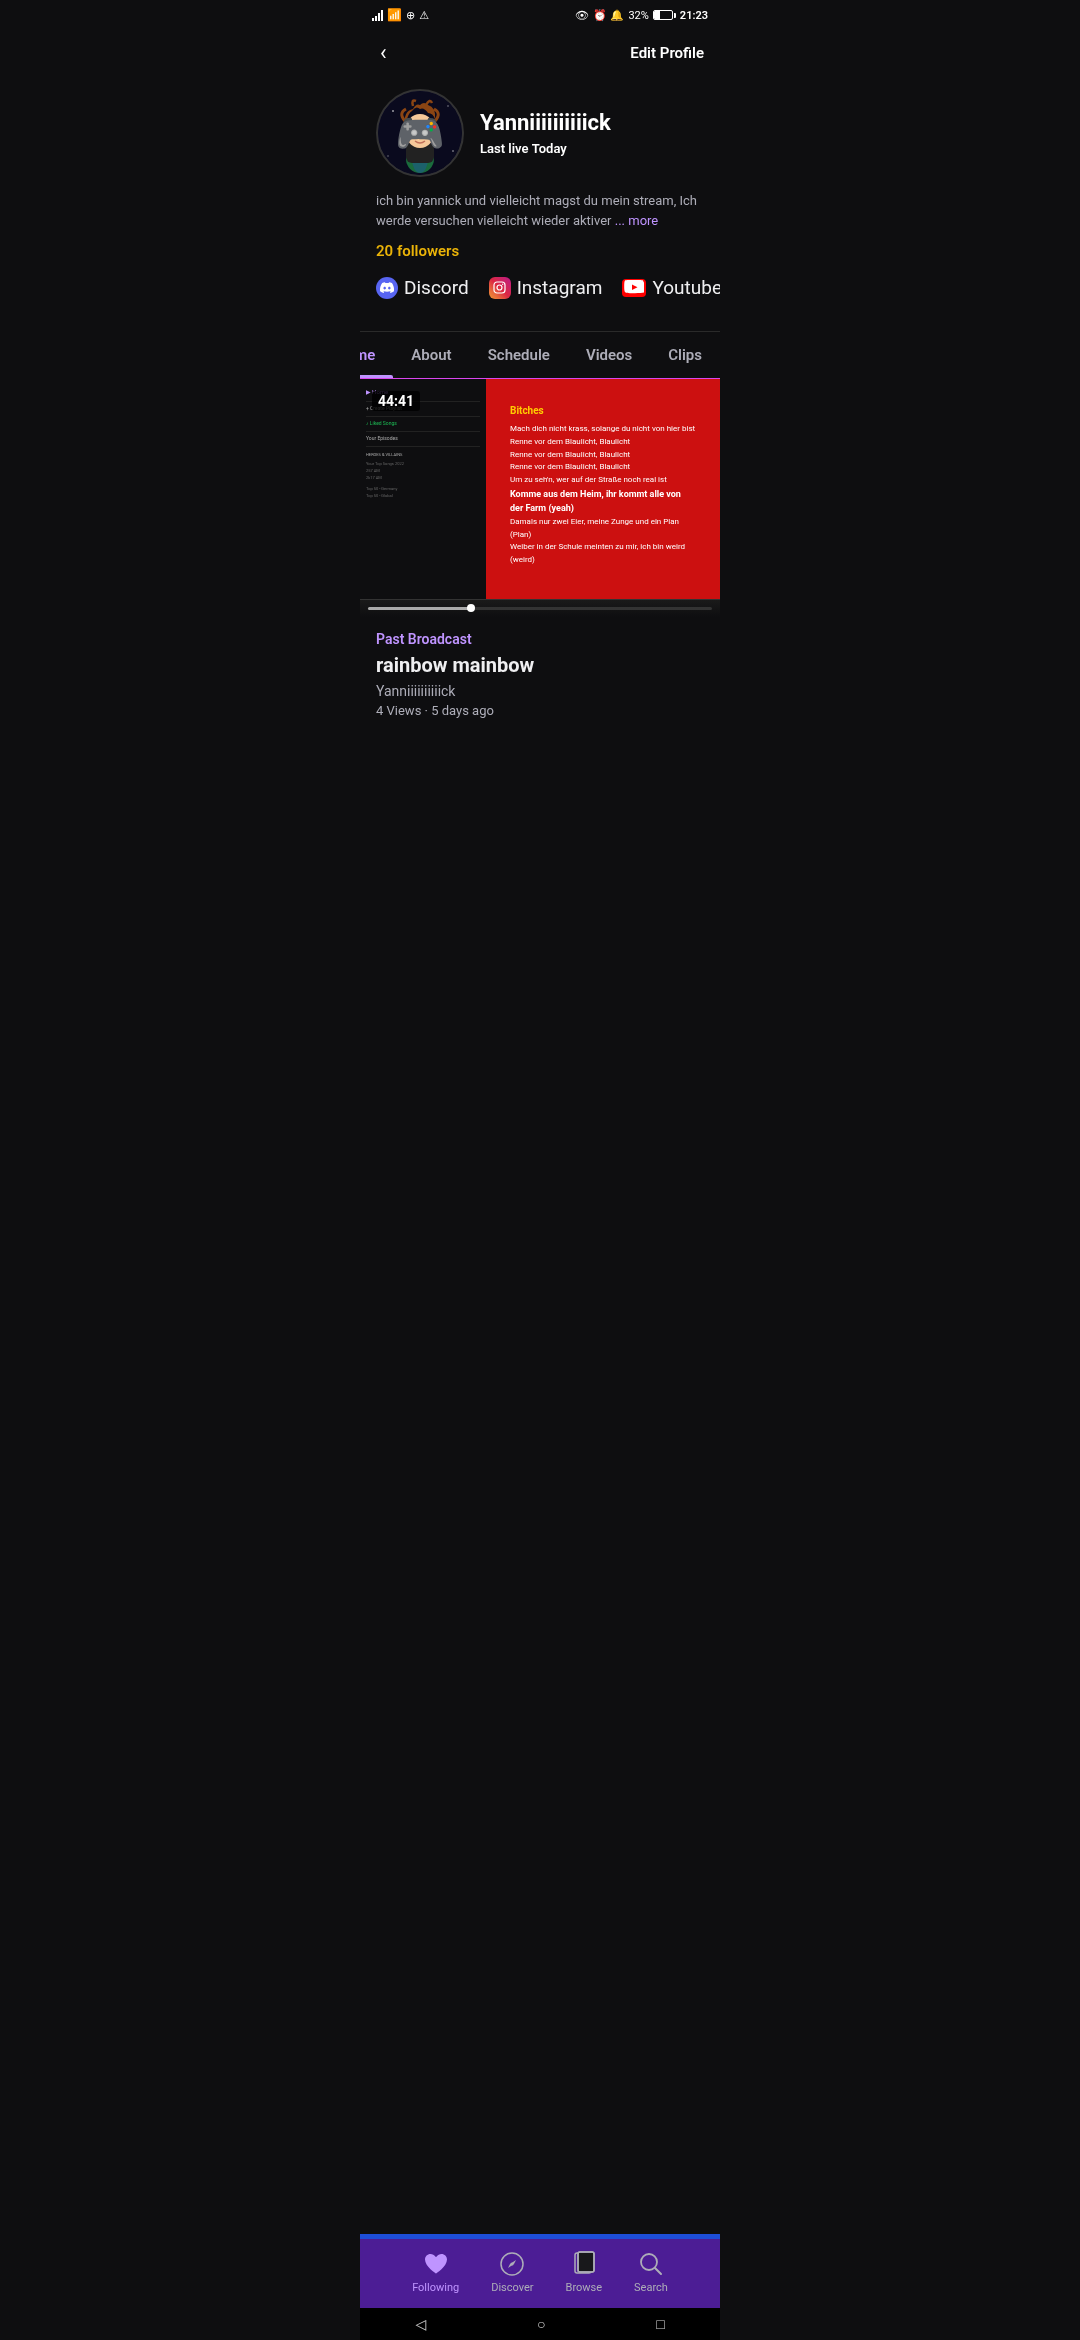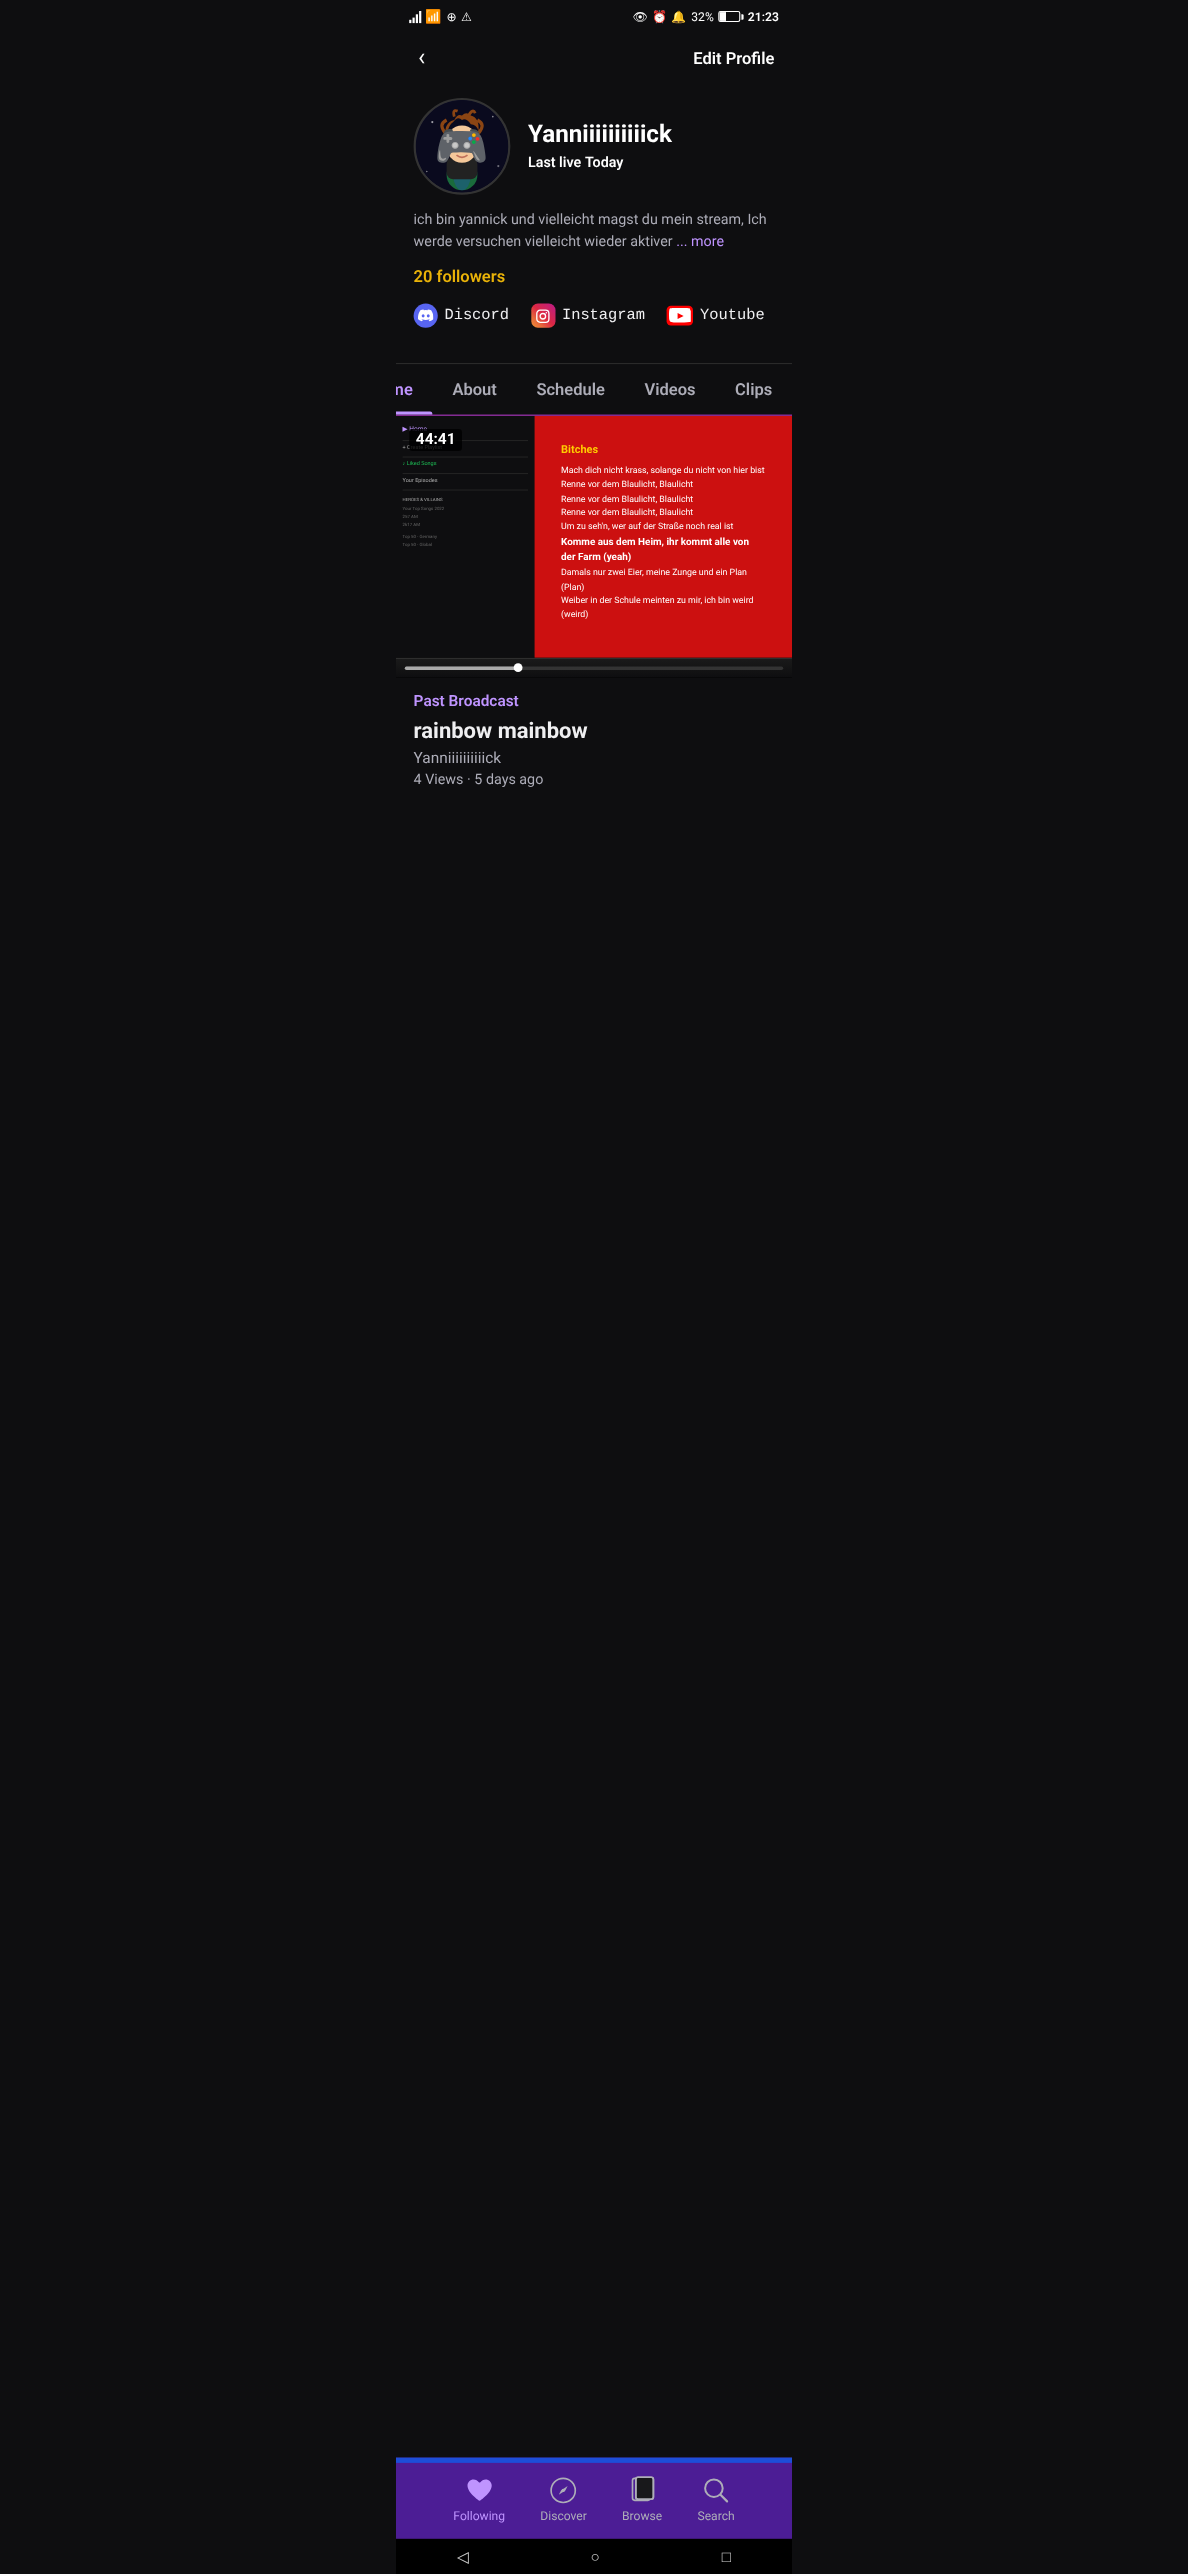"Discord" .social-link { font-family: Liberation Mono, monospace -> none; font-size: 14px -> 19px }
